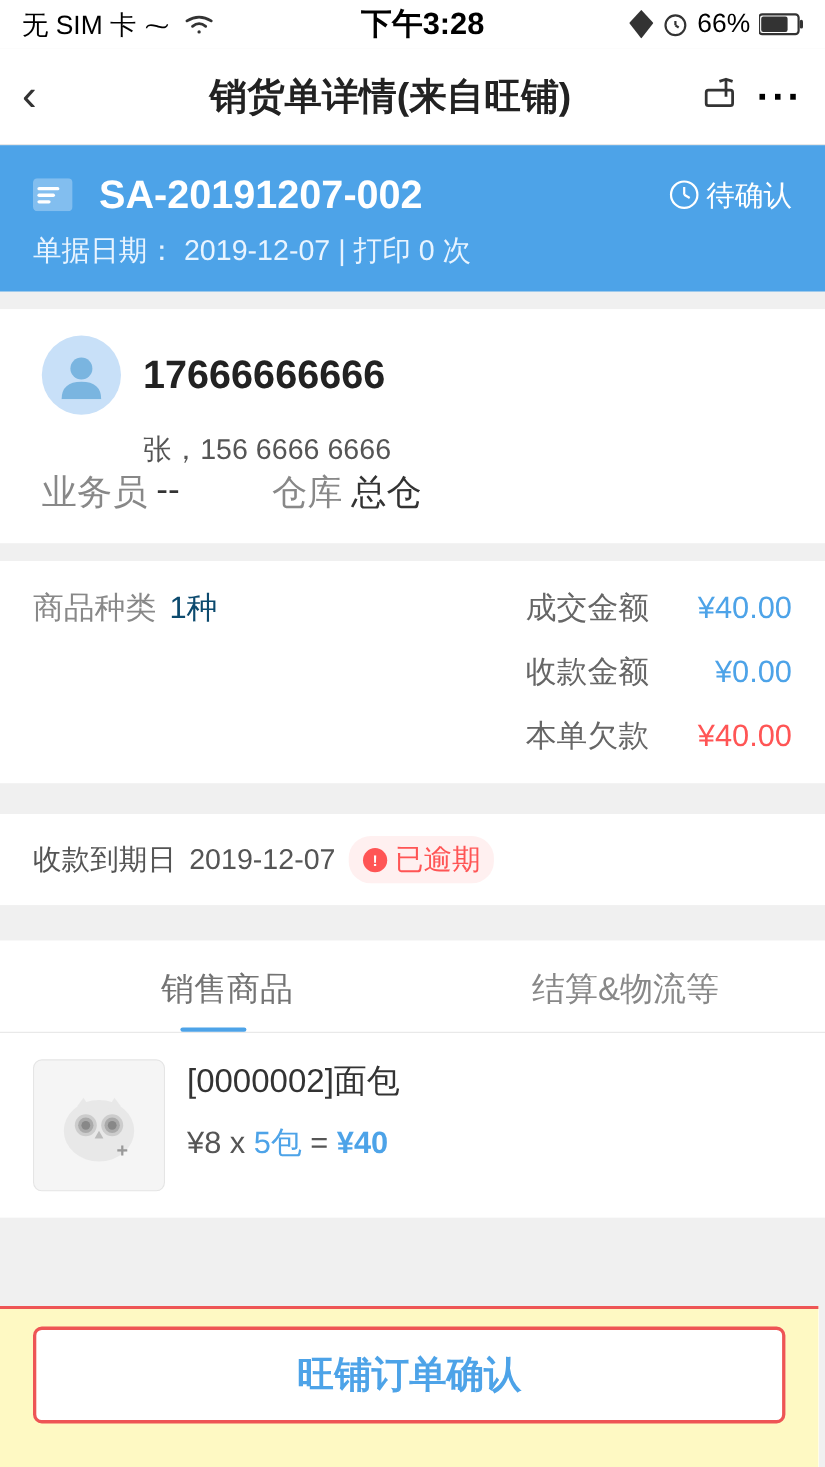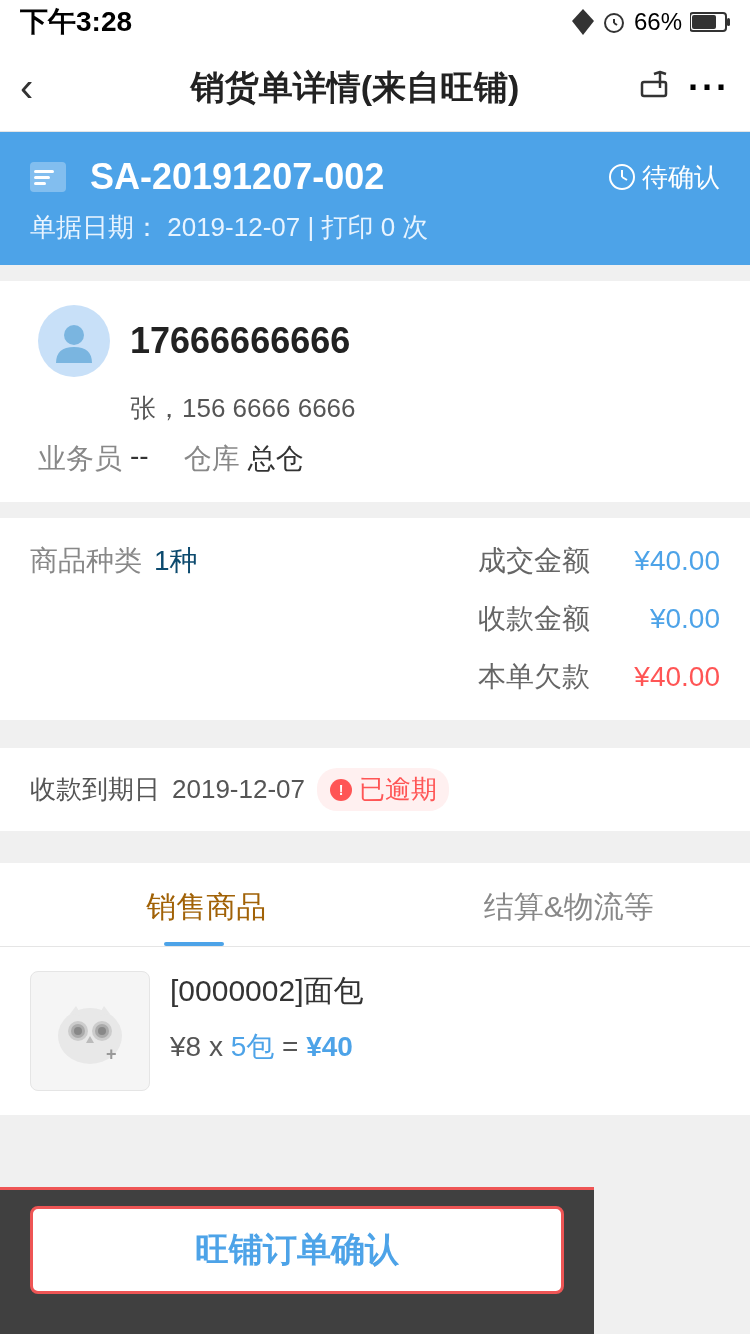"无 SIM 卡 ⁓" div.status-left { html: none -> <div> <span>无 SIM 卡 ⁓</span> <svg> <path></path> <path></path> <path></path> </svg> </div> }
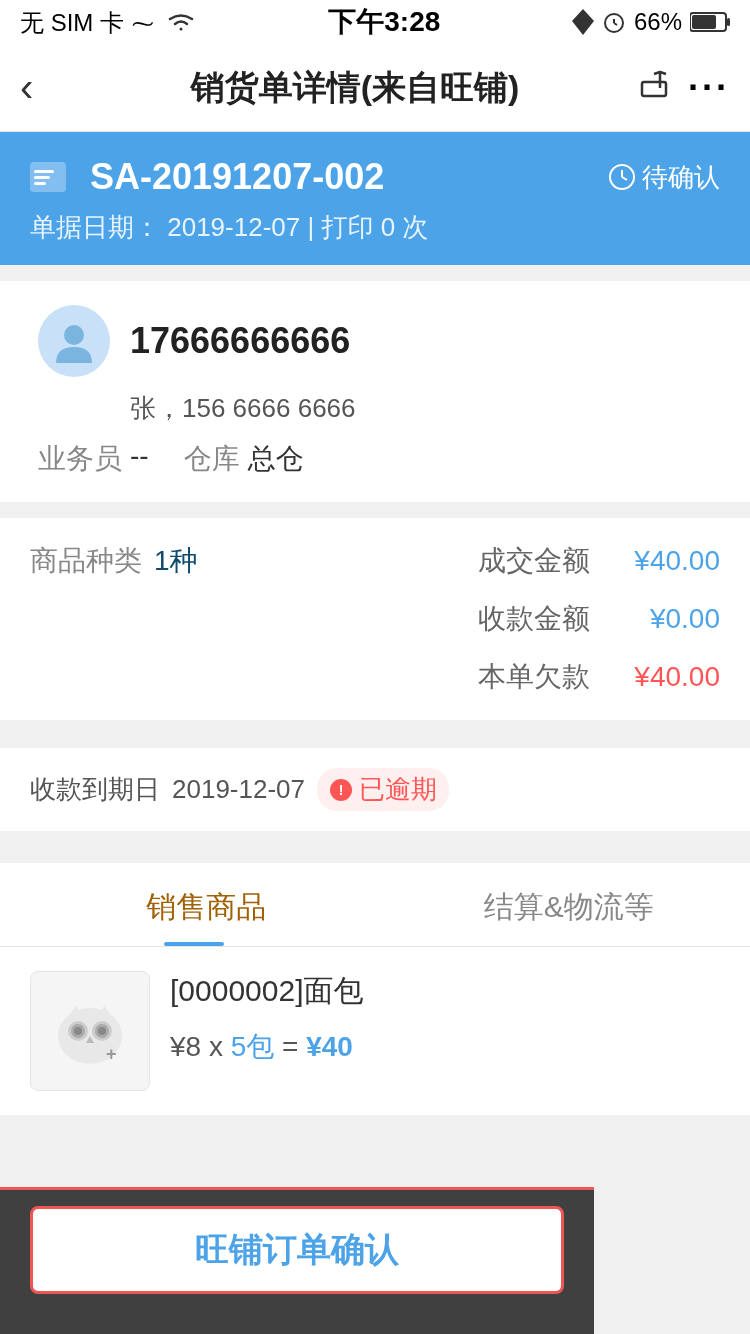"张，156 6666 6666" .customer-detail { margin-bottom: 14px -> none }
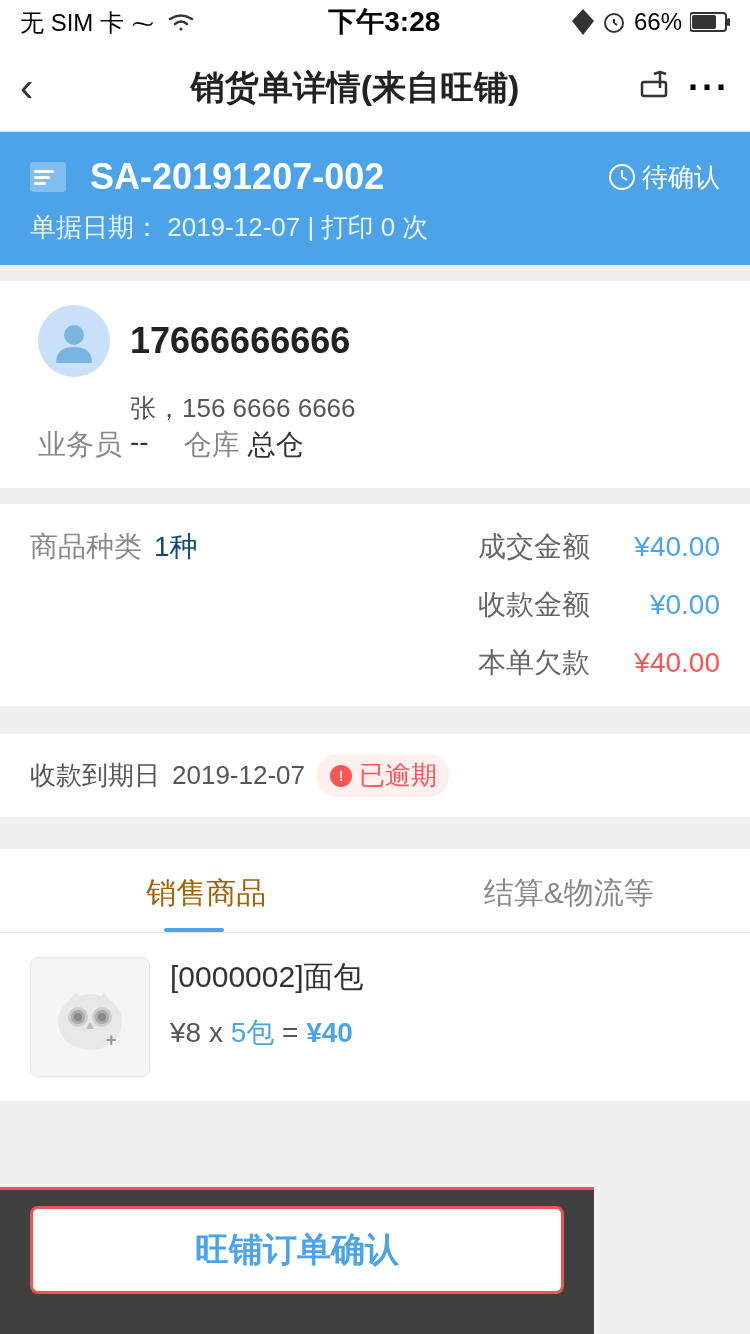"业务员" .customer-meta { font-size: 28px -> 32px; gap: 35px -> 84px }
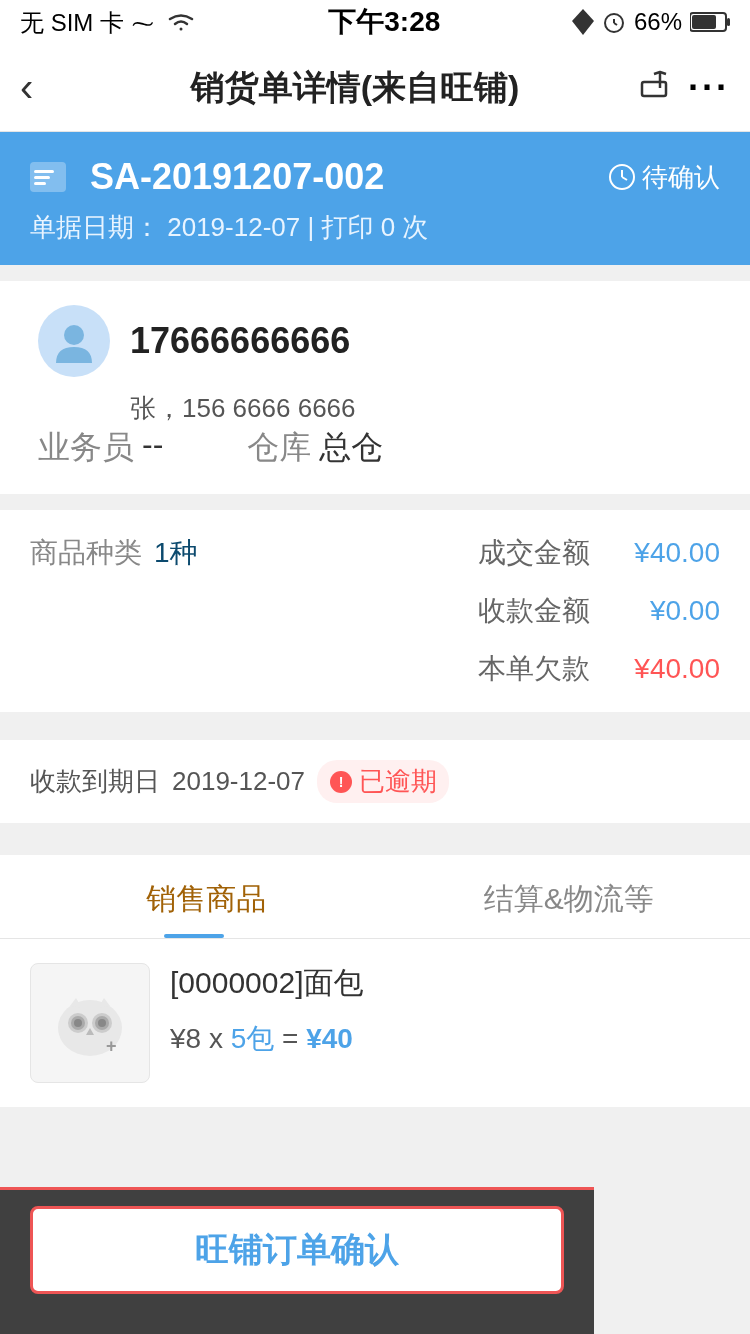"销售商品" .tab-item.active { color: #a16207 -> #737373 }
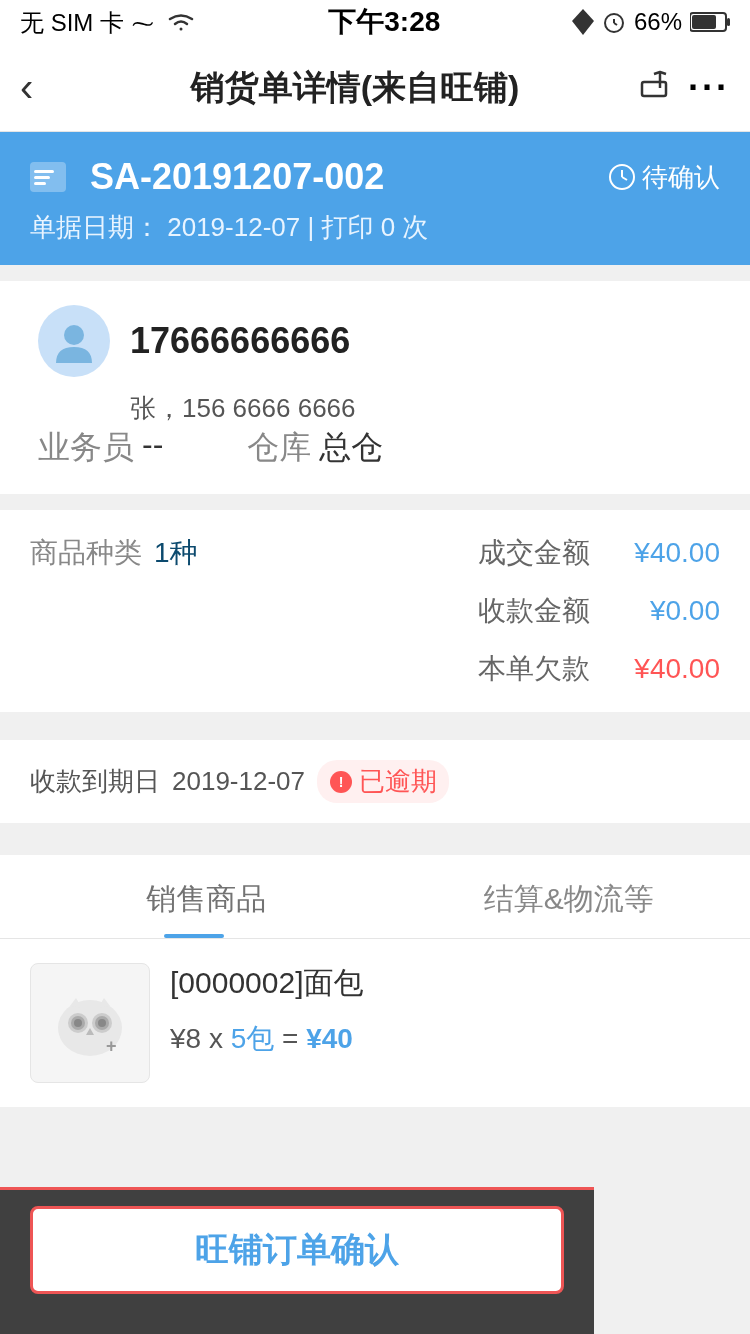"旺铺订单确认" .bottom-action { background: #404040 -> #fef9c3; width: 594px -> 744px }
